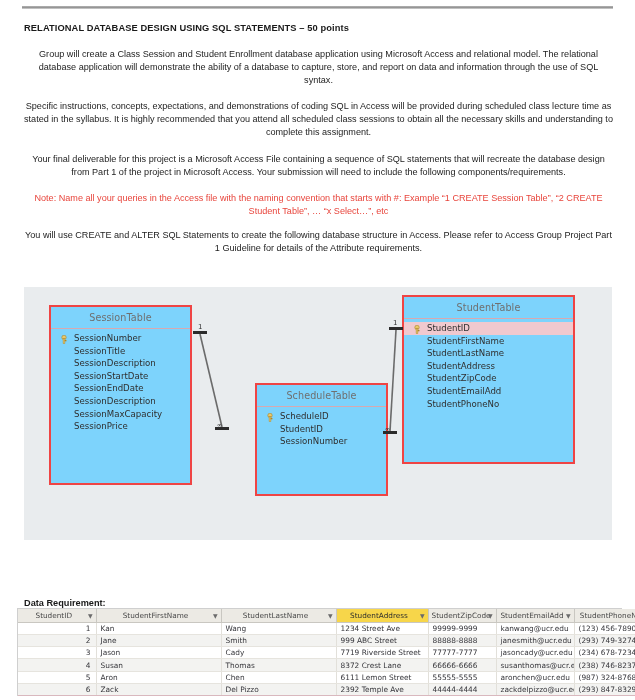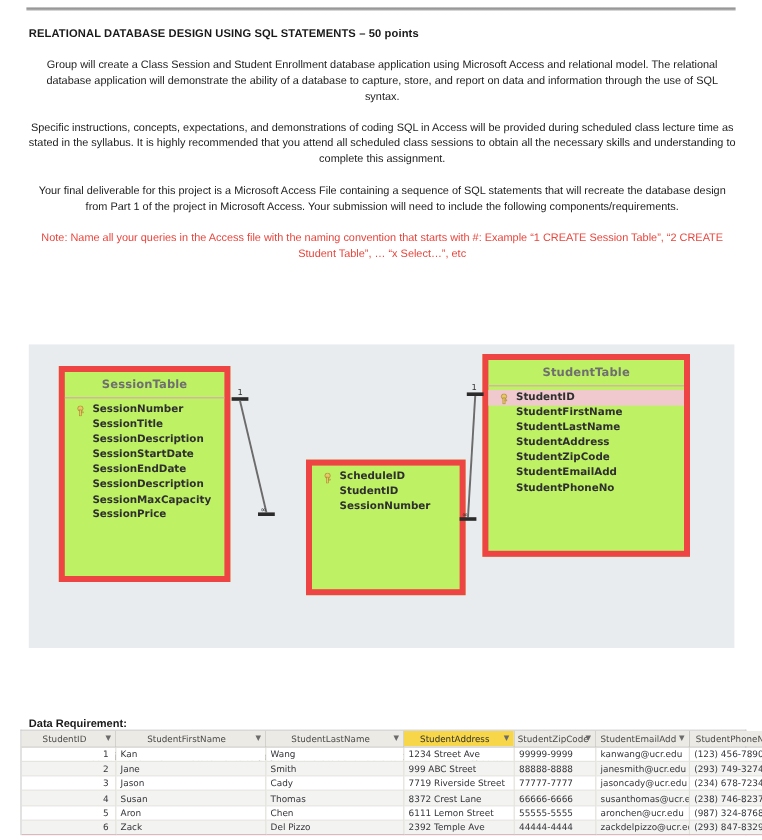"You will use CREATE and" div.para { html: none -> <div>You will use CREATE and ALTER SQL Statements to create the following database structure in Access. Please refer to Access Group Project Part 1 Guideline for details of the Attribute requirements.</div> }
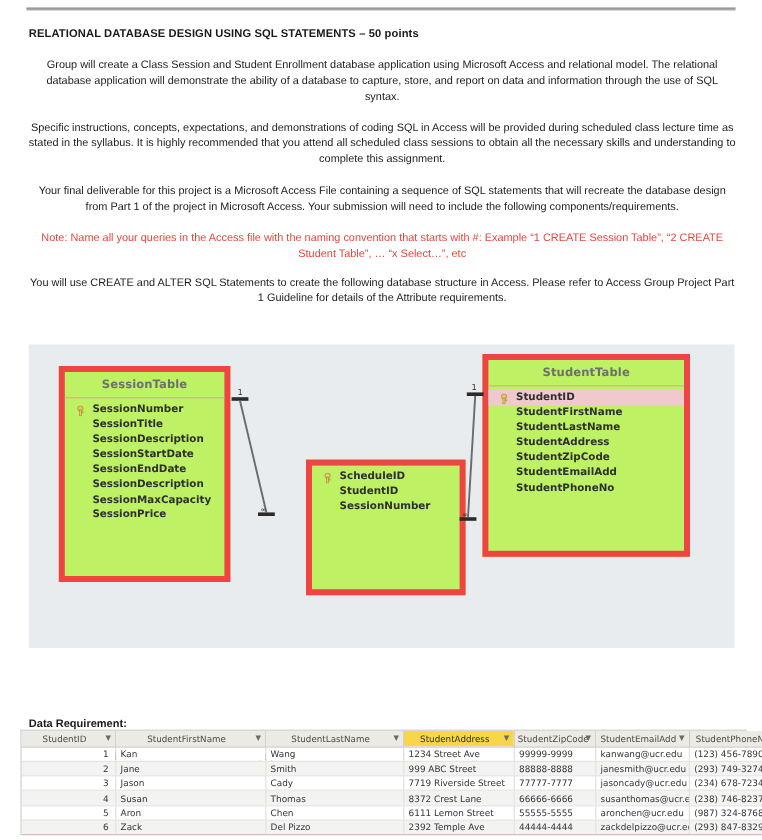"StudentTable" .er-table { background: #bef264 -> #7dd3fc; border: 5px solid #ef4444 -> 2px solid #ef4444; font-weight: bold -> none }
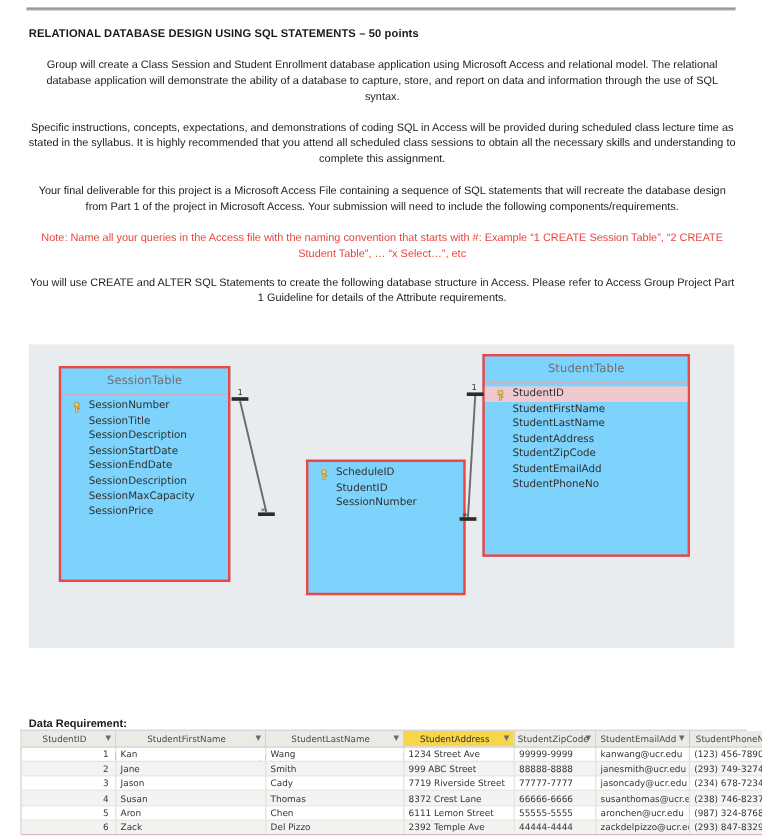"ScheduleTable" div.er-caption { html: none -> <div>ScheduleTable</div> }
